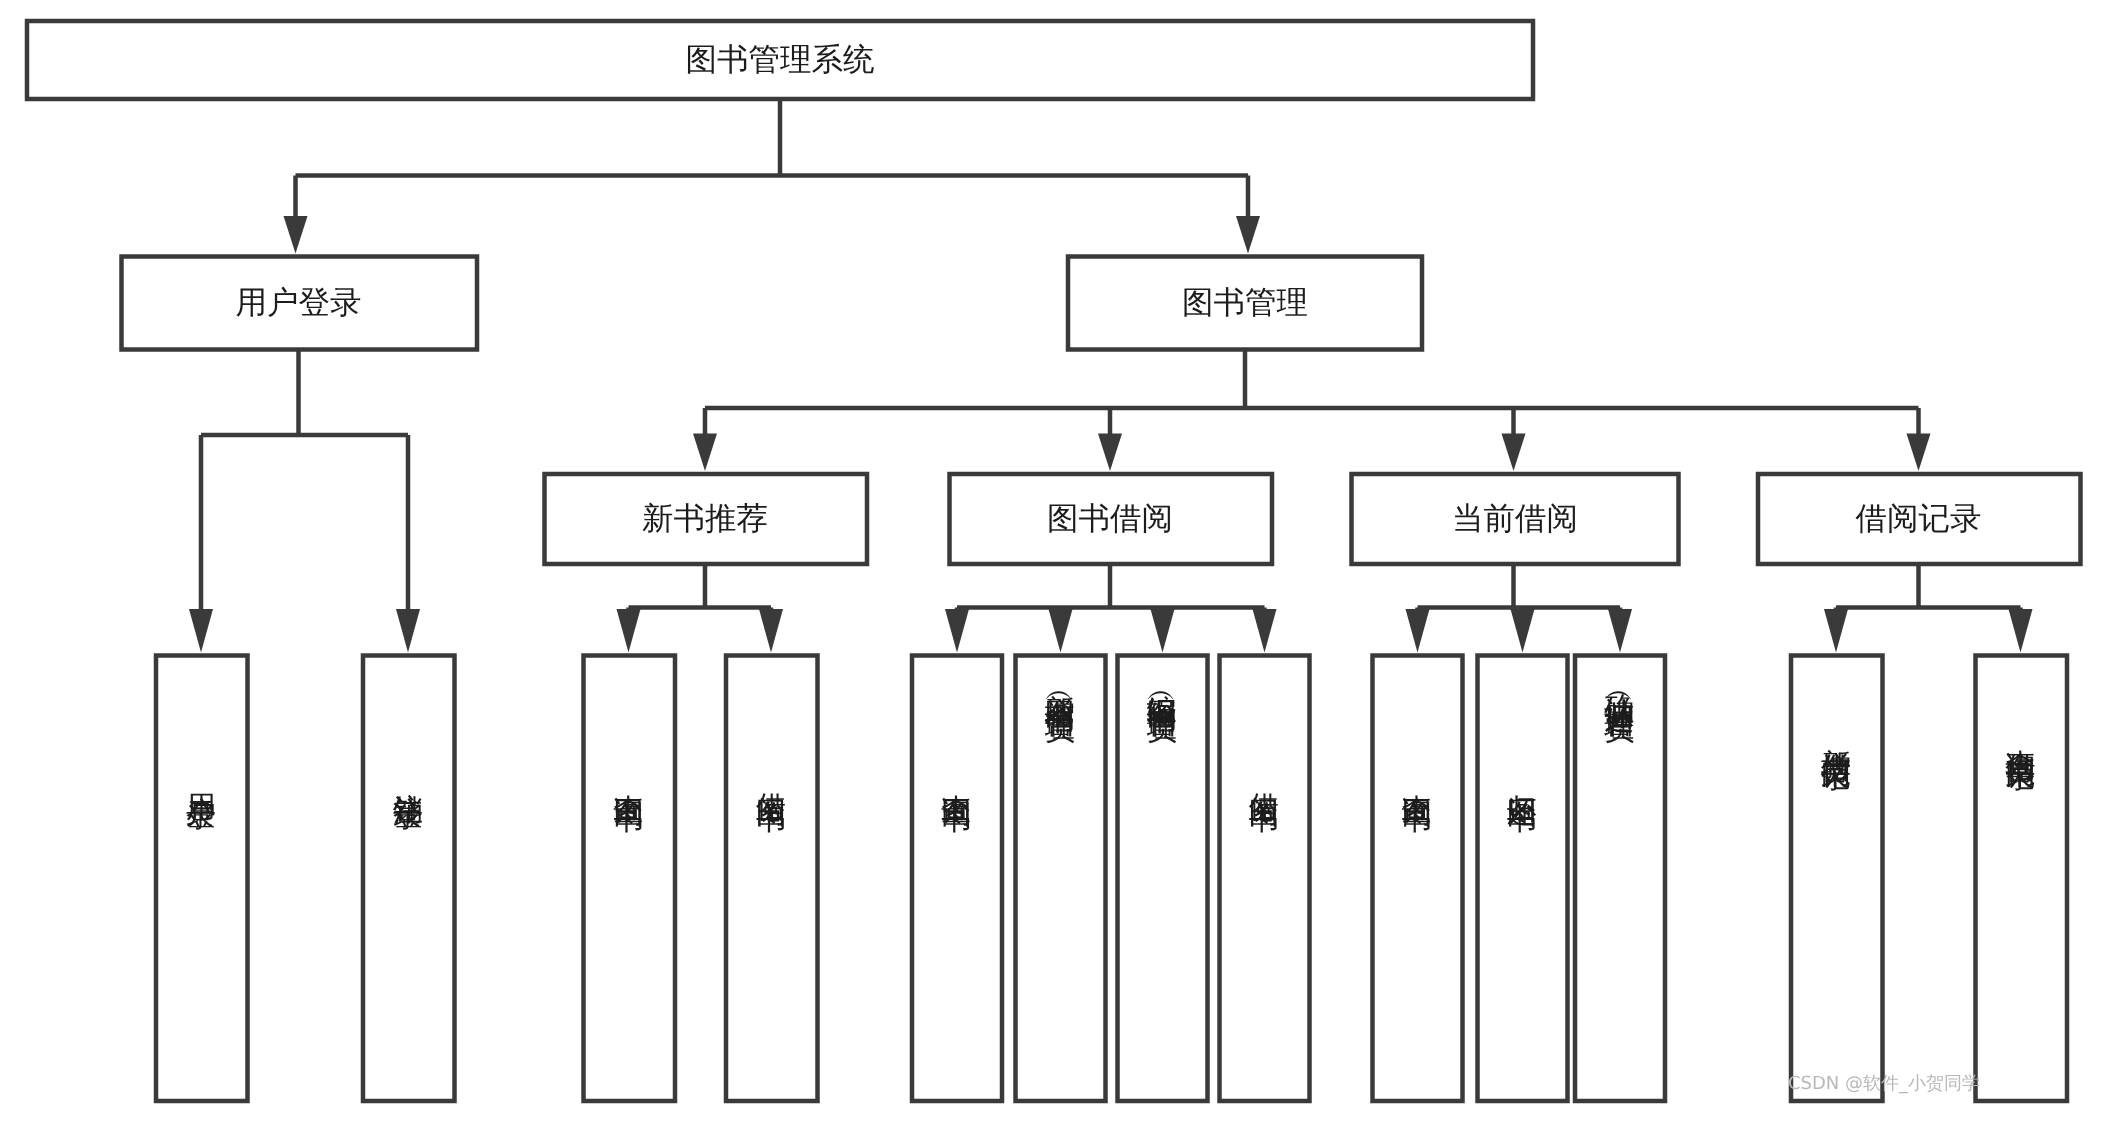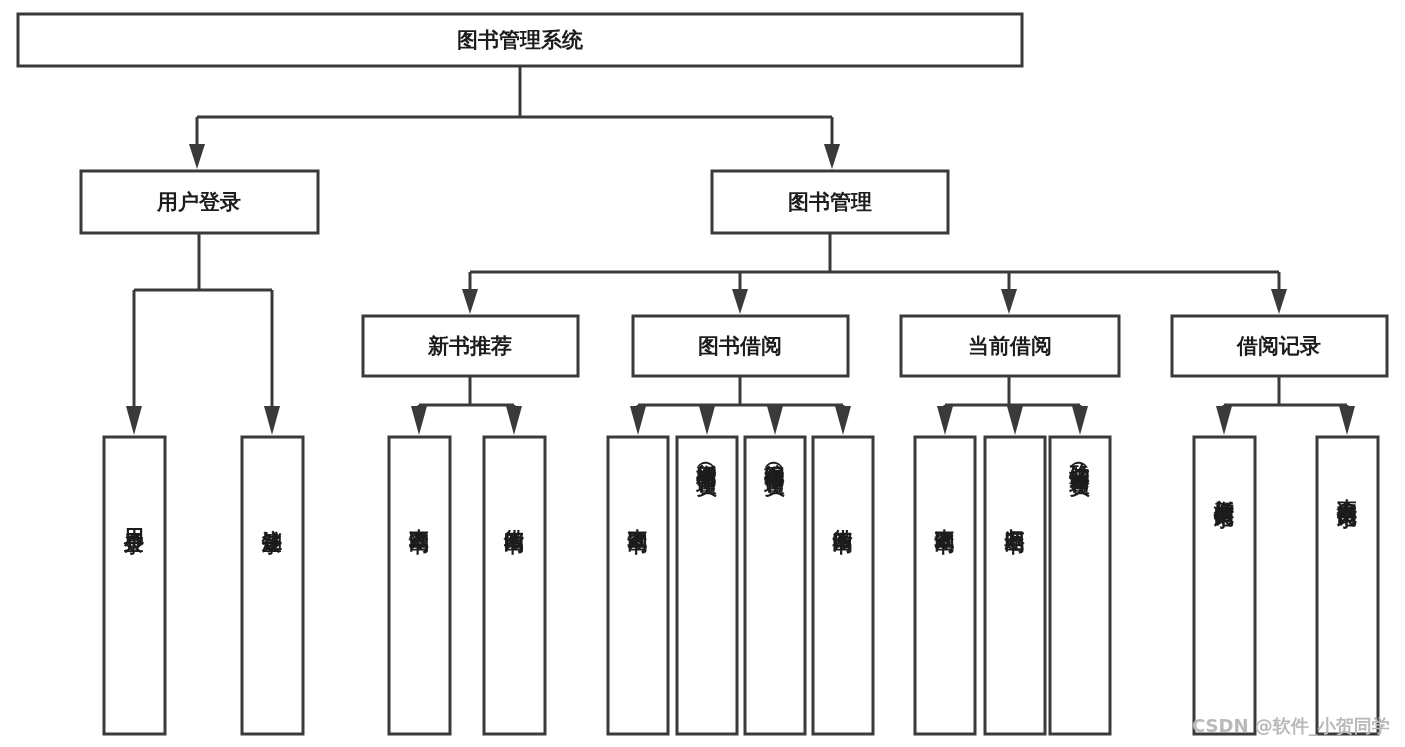"图书管理系统" #diagram-root { font-weight: bold -> none }
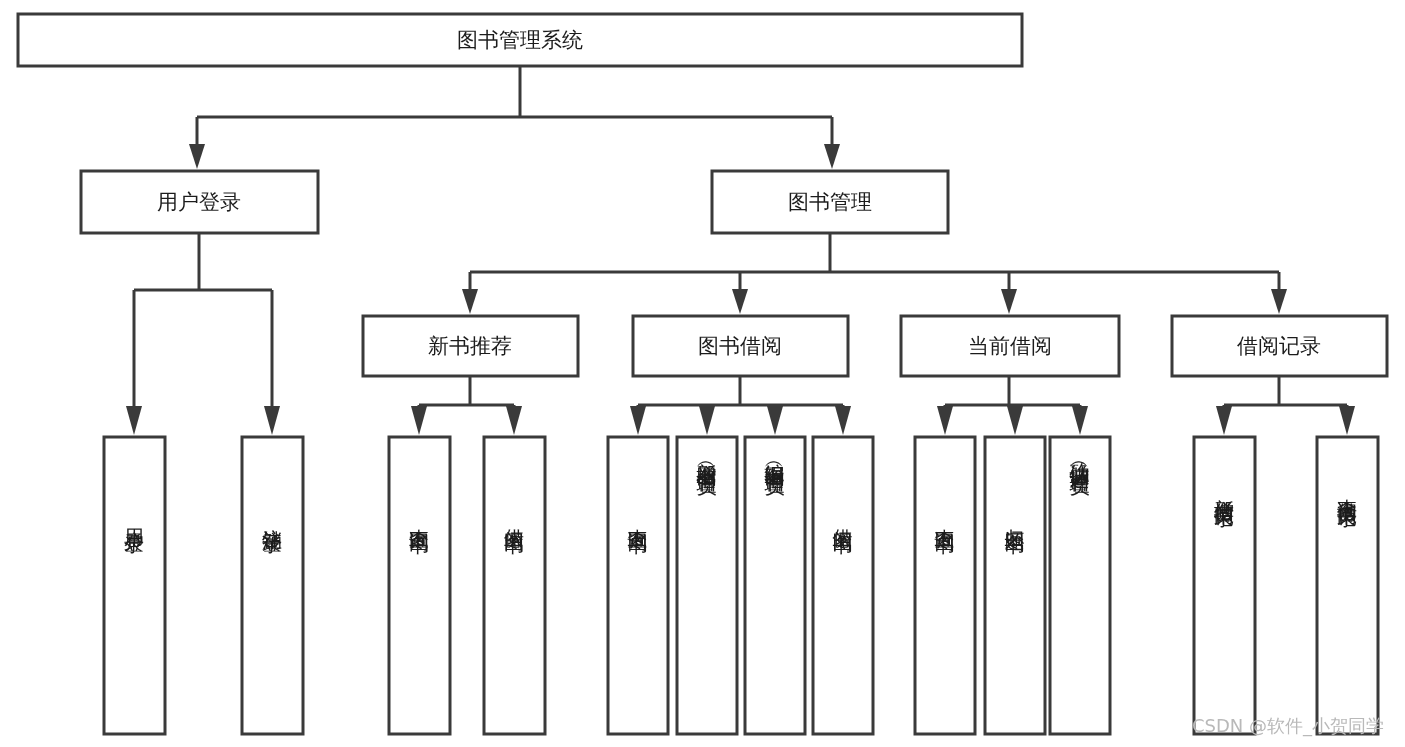"CSDN @软件_小贺同学" .watermark { font-size: 18px -> 12px }
